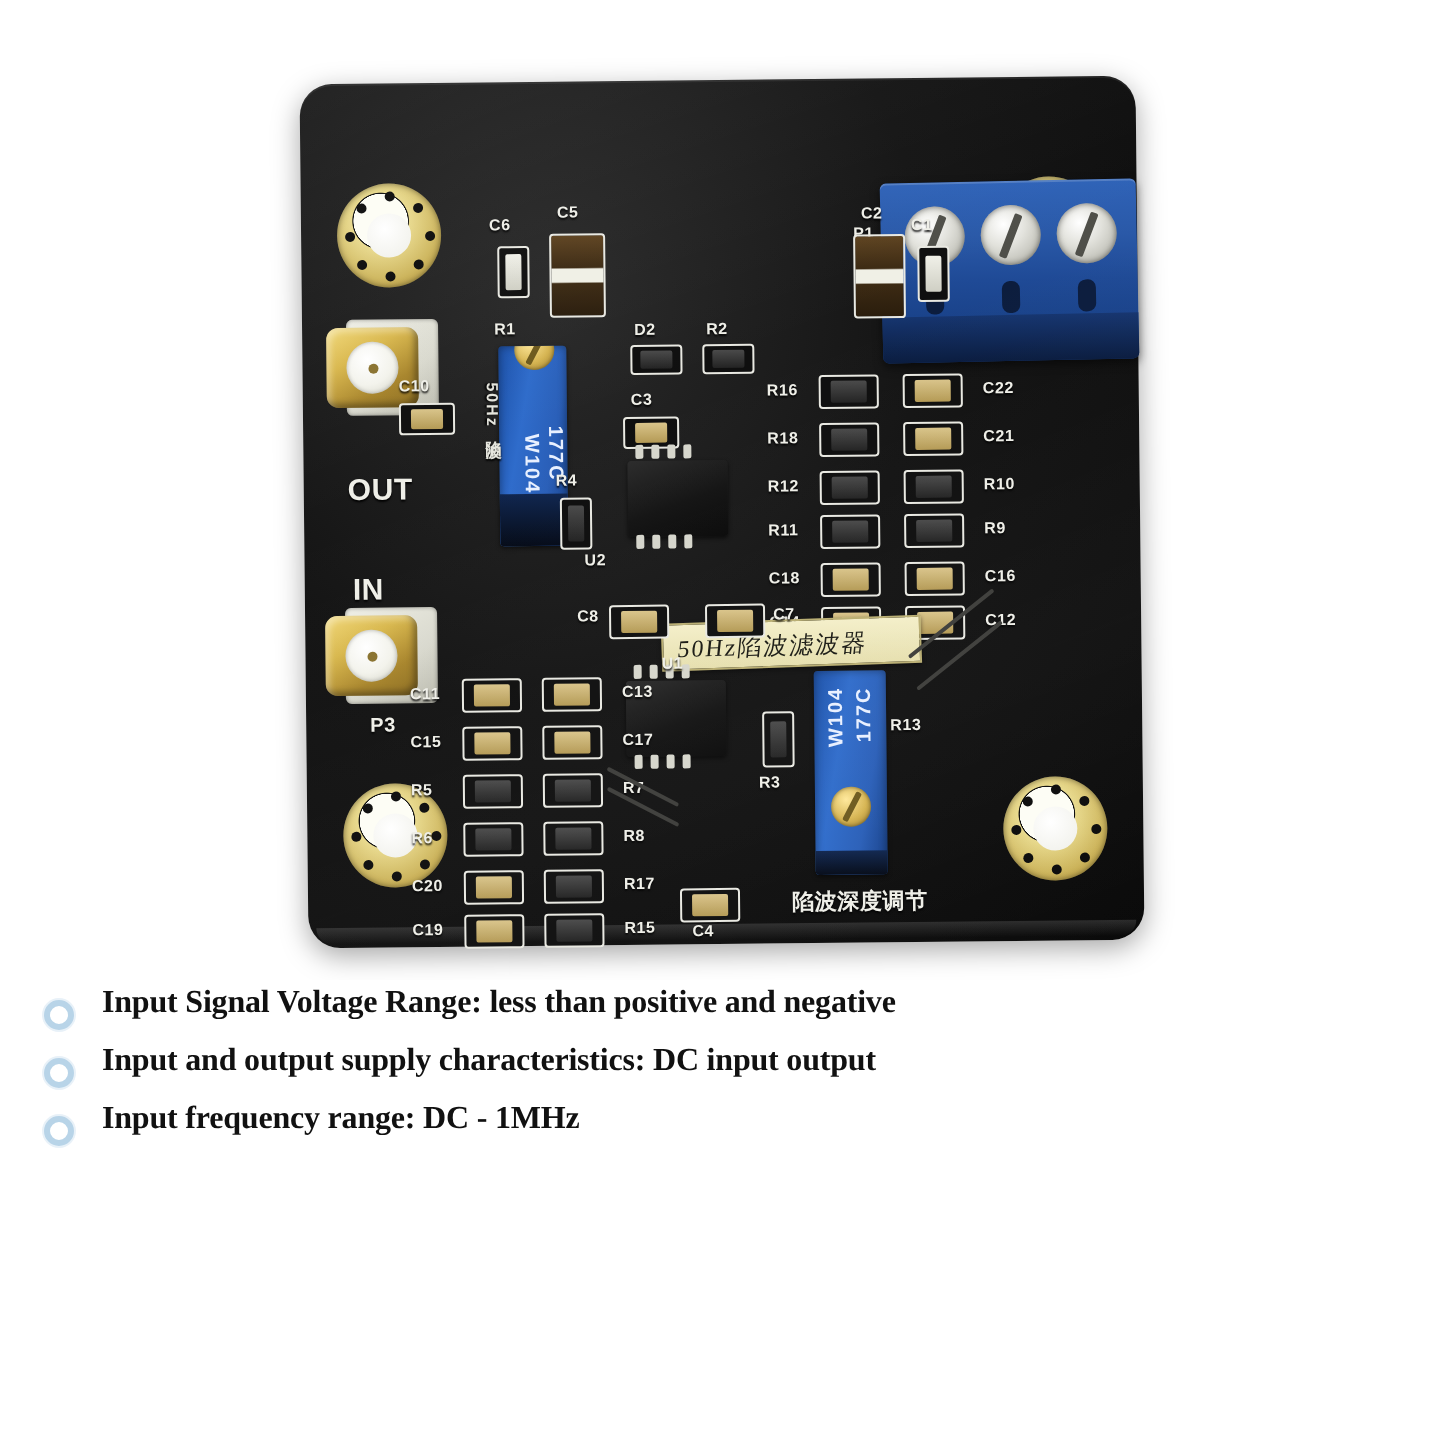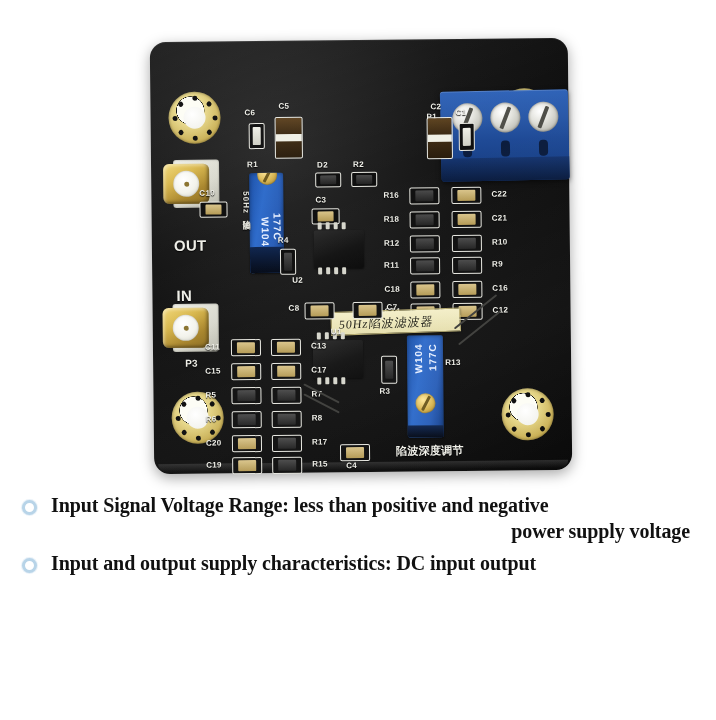"Input Signal Voltage Range: less" .spec-text { font-size: 20px -> 16px }
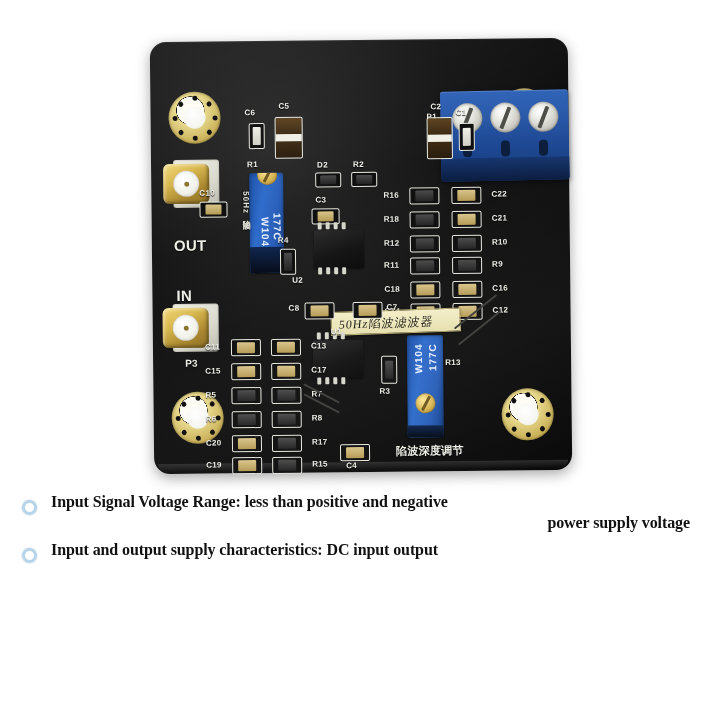"power supply voltage" span.l2 { html: <span>power supply voltage</span> -> none }
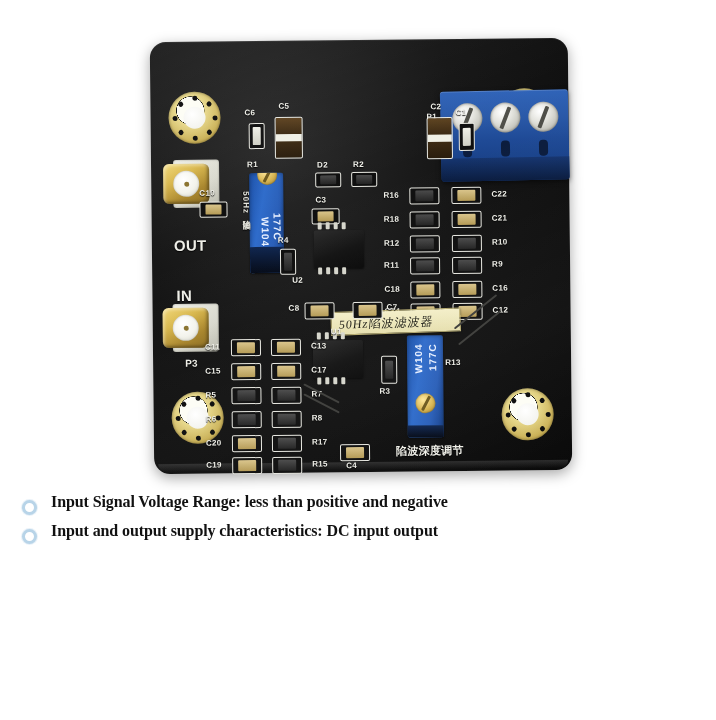"Input frequency range: DC -" div.spec-row { html: none -> <div> <div></div> <div> <span>Input frequency range: DC - 1MHz</span> </div> </div> }
